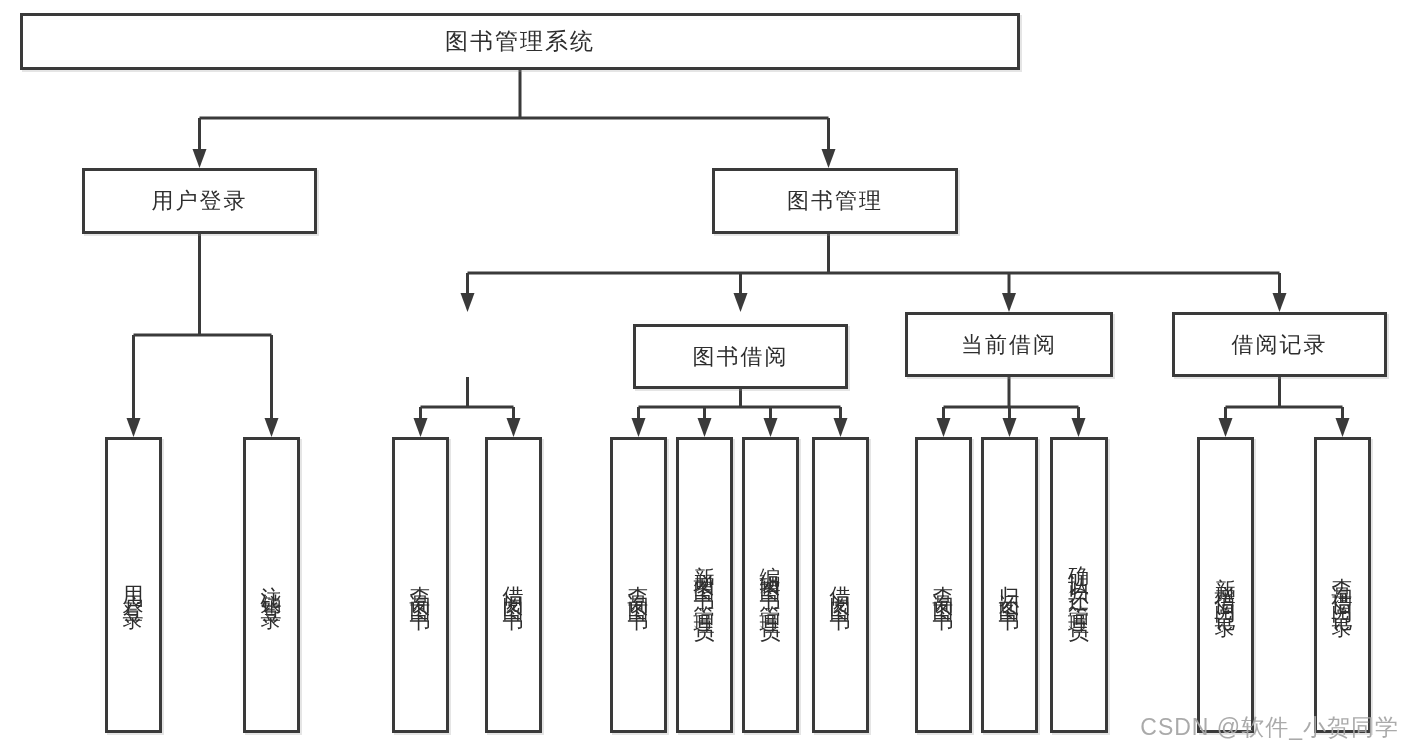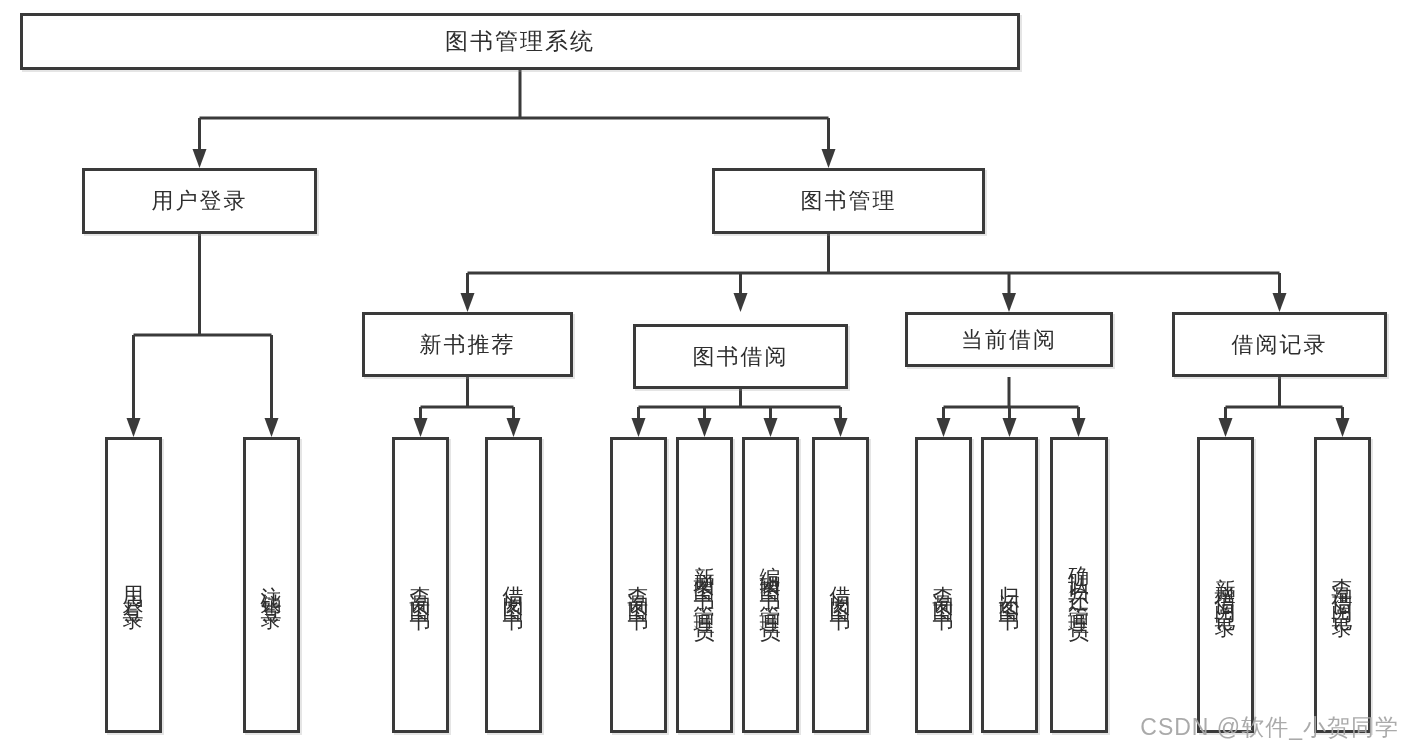"图书管理" div.box { width: 273px -> 246px }
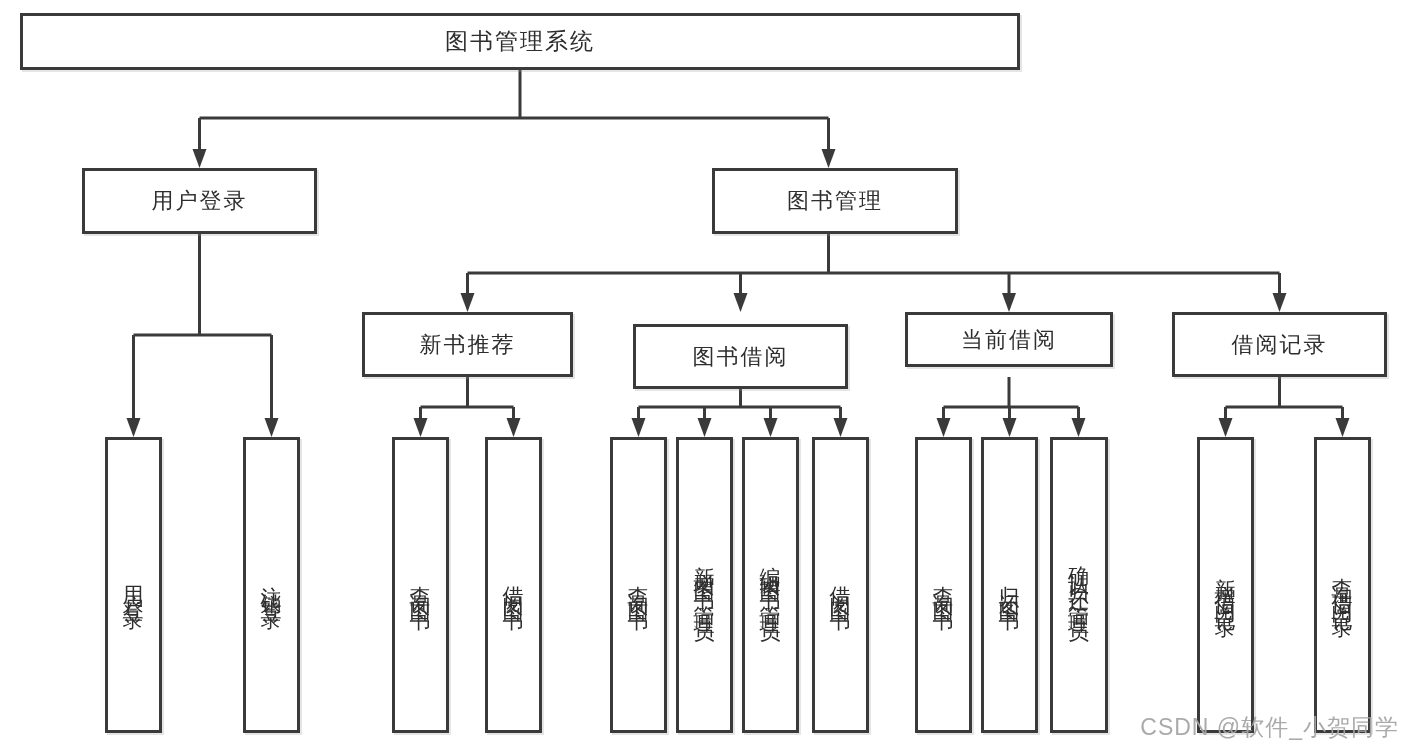"新书推荐" div.box { html: <div> <span>新书推荐</span> </div> -> none }
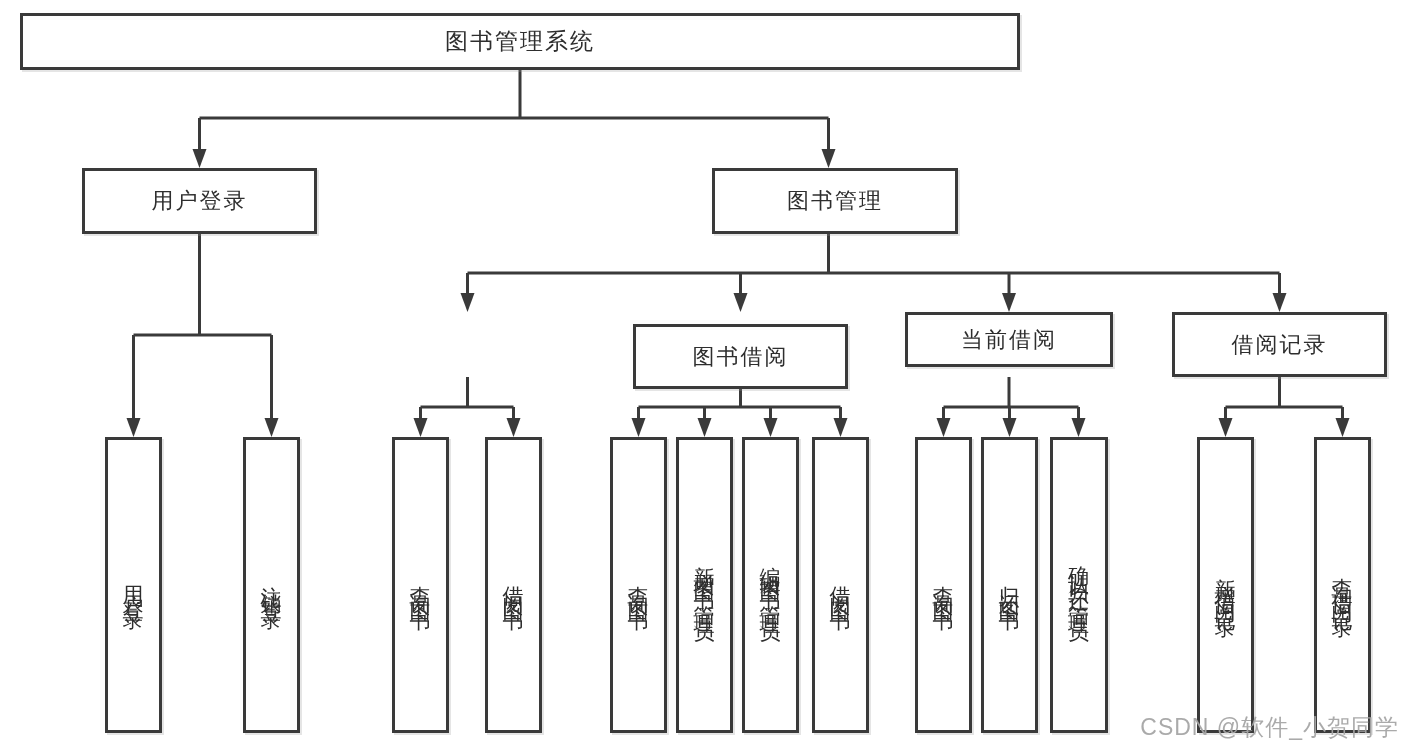"当前借阅" div.box { height: 55px -> 65px }
